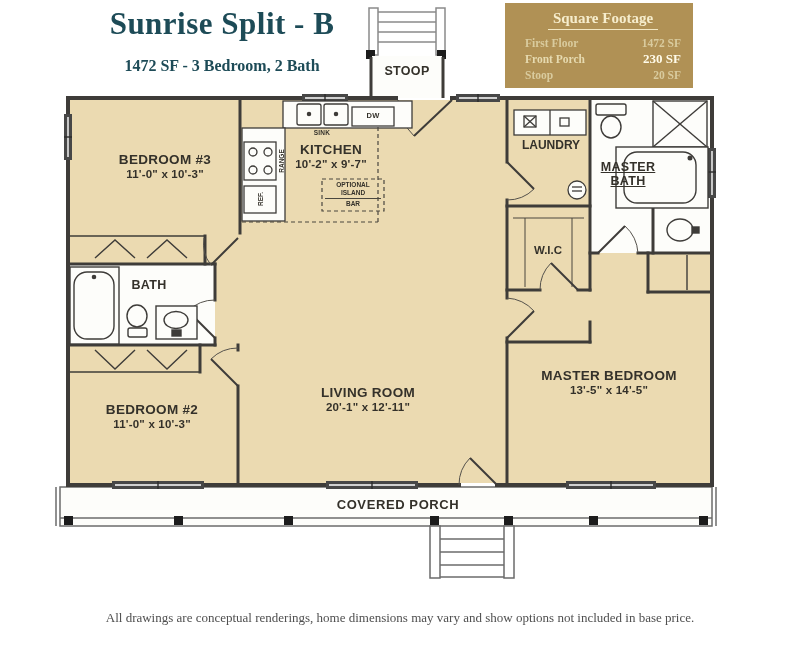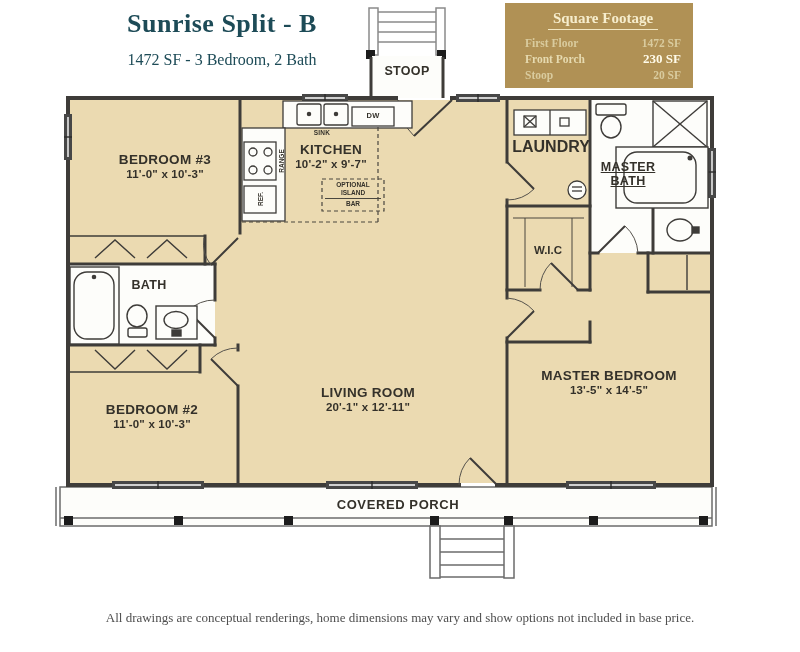"Sunrise Split - B" .title { font-size: 26px -> 31px }
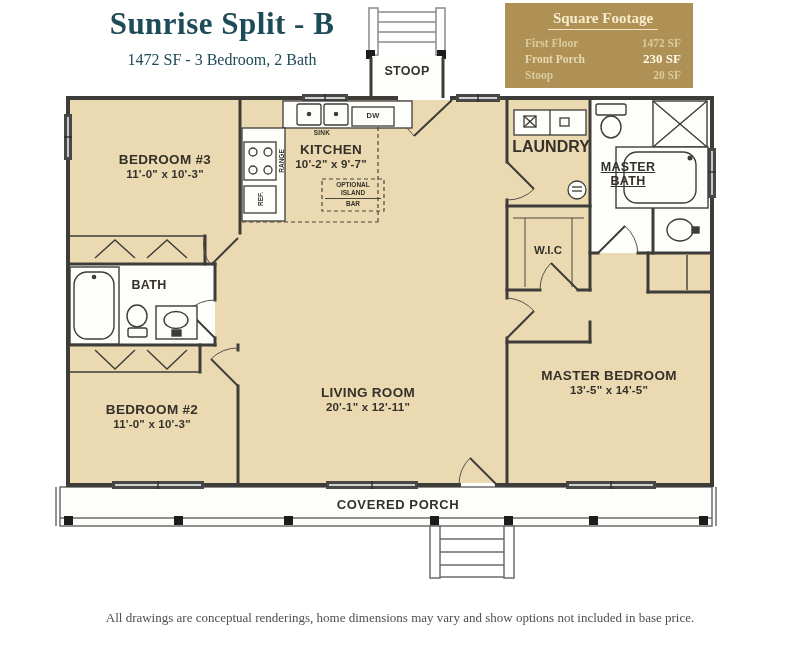"1472 SF - 3 Bedroom," .subtitle { font-weight: 400 -> 700; margin-top: 8px -> 14px }
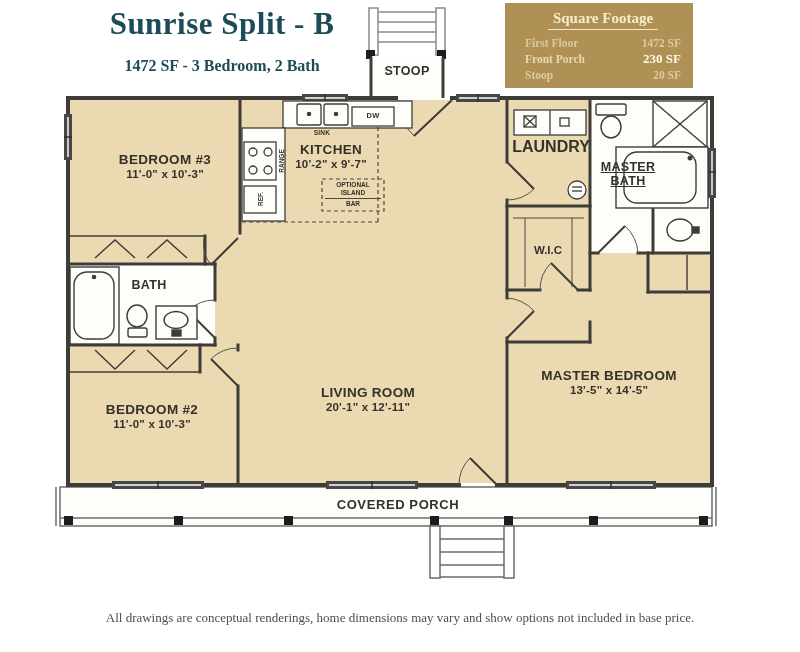"LAUNDRY" div.lbl { font-size: 16px -> 12px }
